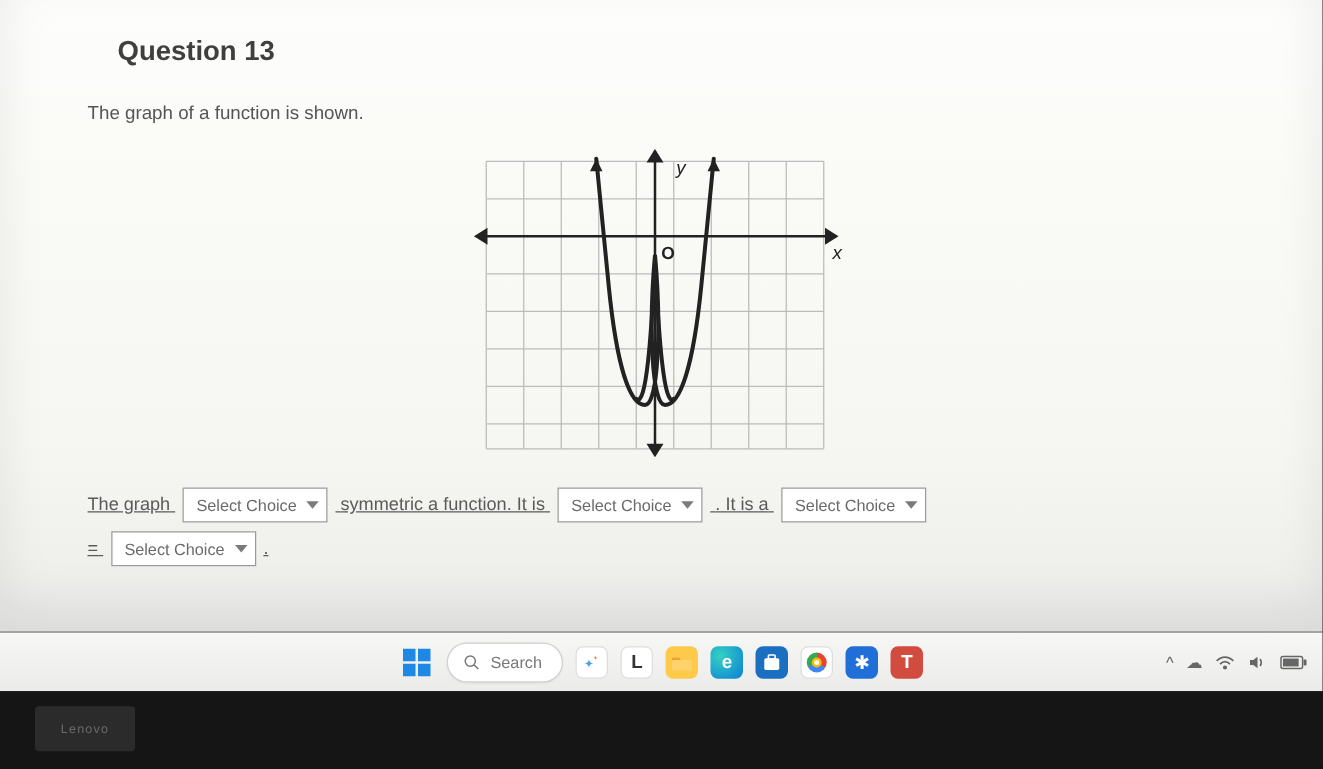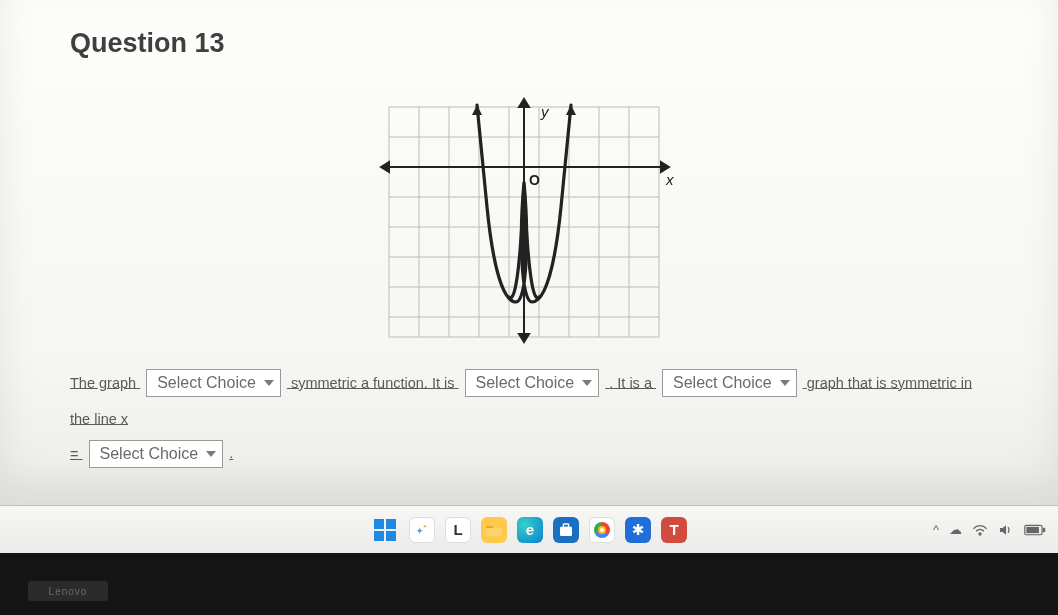"Question 13" .q-title { font-size: 27px -> 22px; margin-left: none -> 24px }
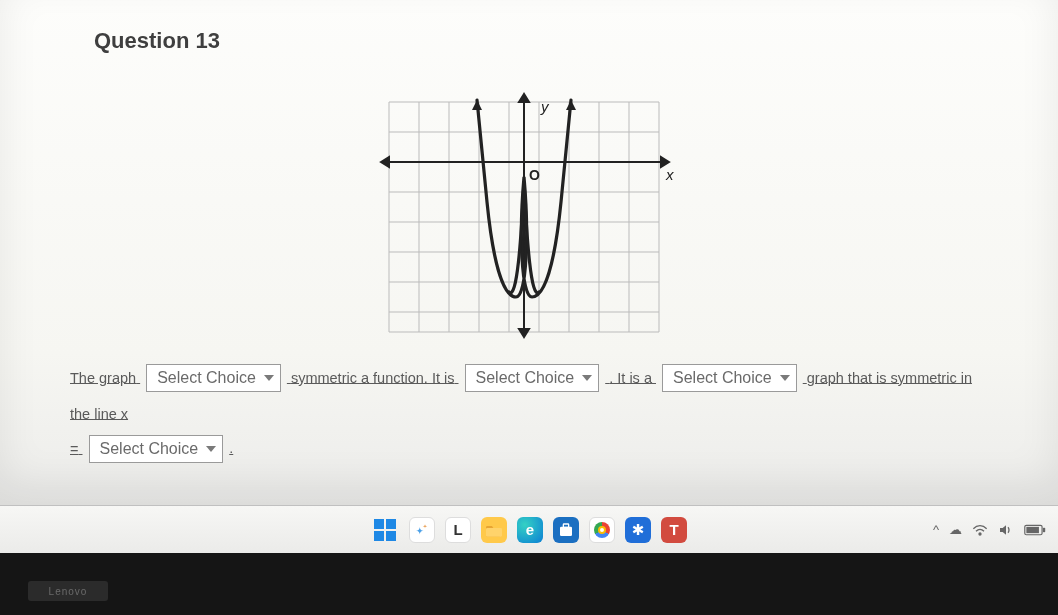"The graph of a function" div.q-intro { html: none -> <div>The graph of a function is shown.</div> }
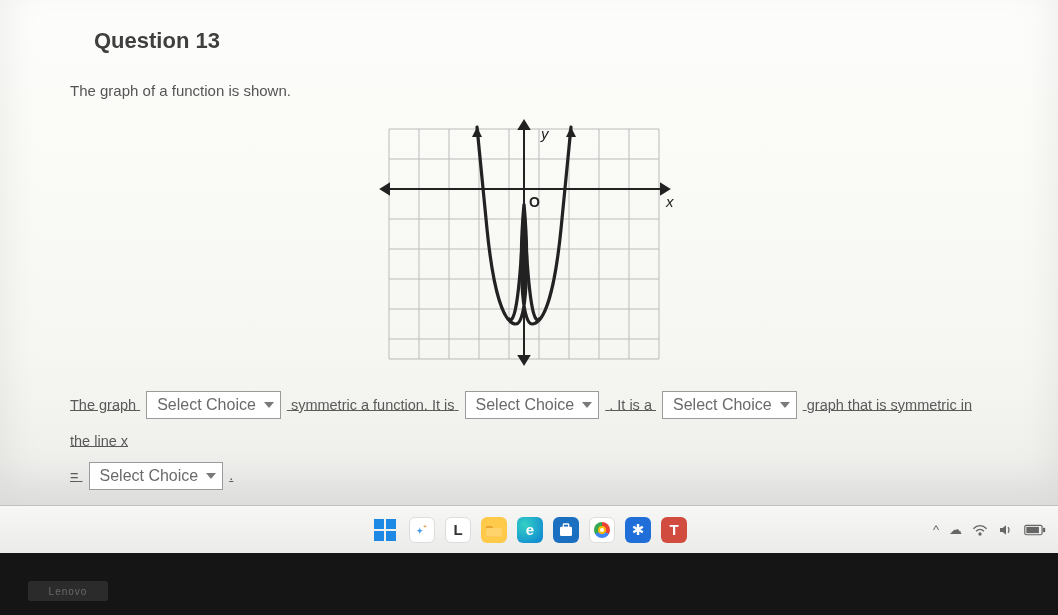"Select Choice" .select-box { font-size: 16px -> 13px }
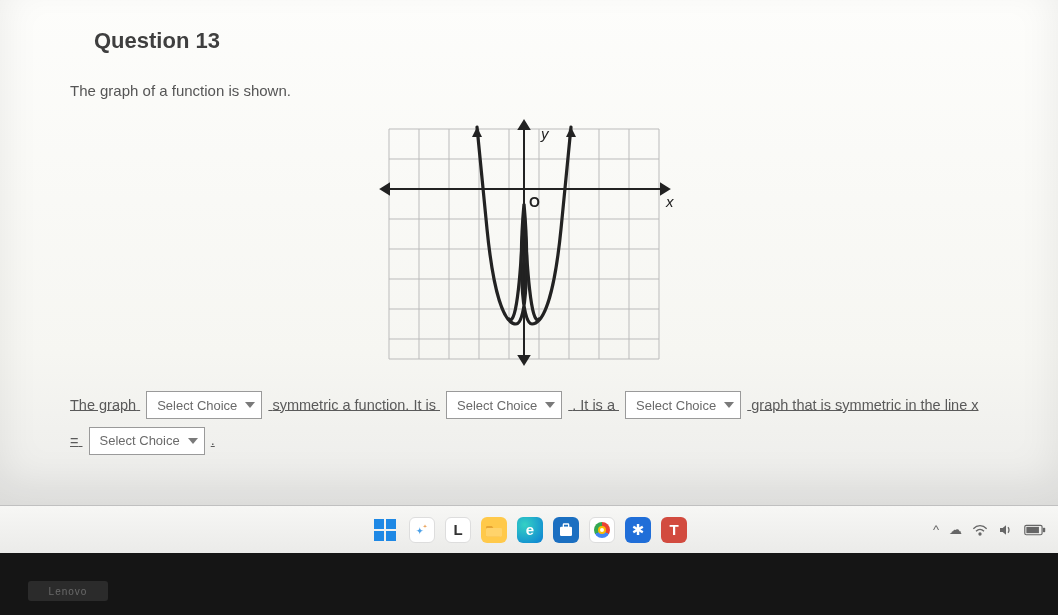"graph that is symmetric in" span.txt { html: <span>graph that is symmetric in the line x</span> -> none }
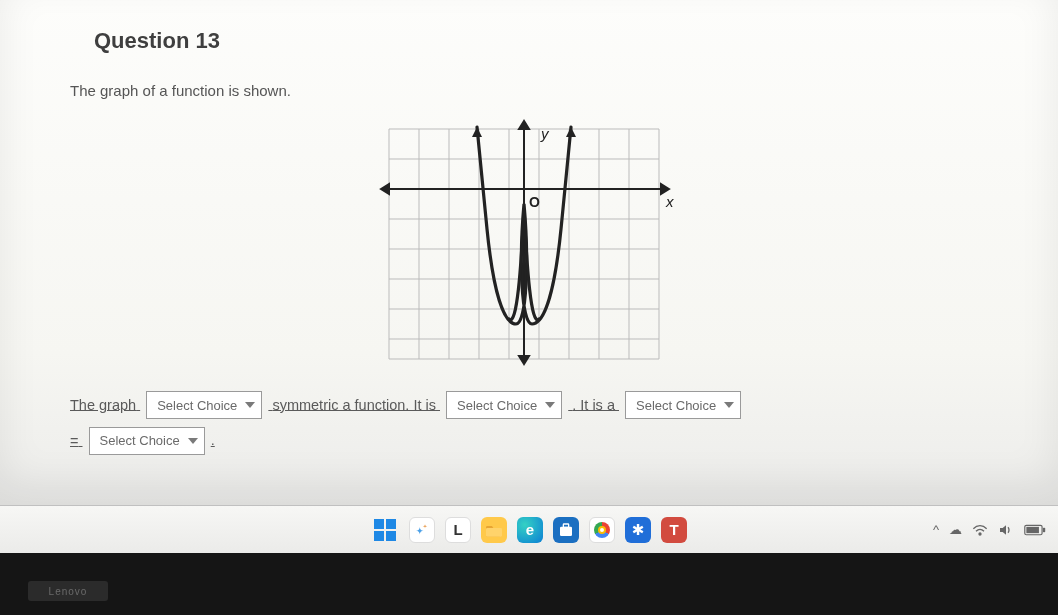"Search" div.search-pill { html: none -> <div> <svg> <circle></circle> <line></line> </svg> <span>Search</span> </div> }
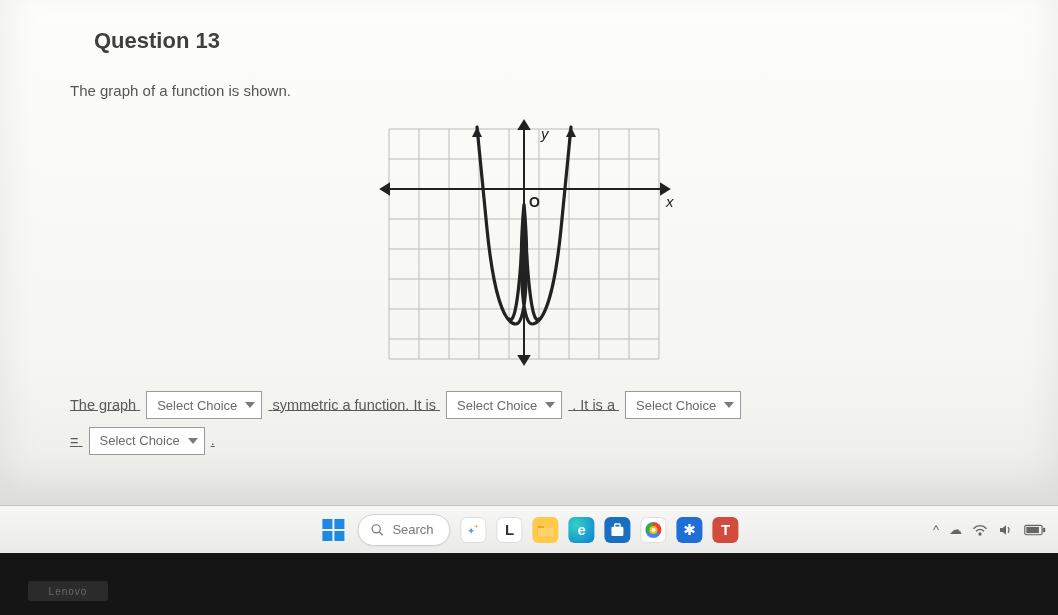"Lenovo" .brand-sticker { height: 20px -> 36px }
